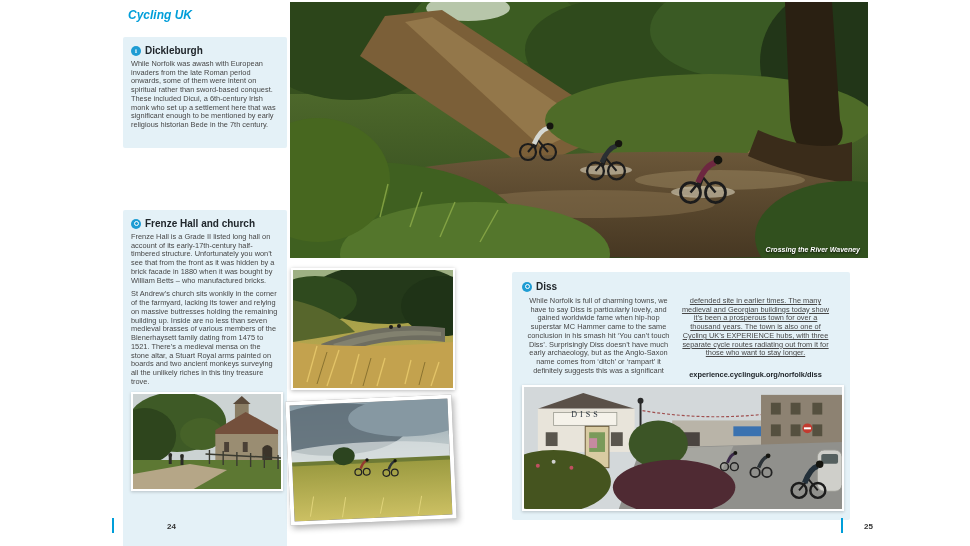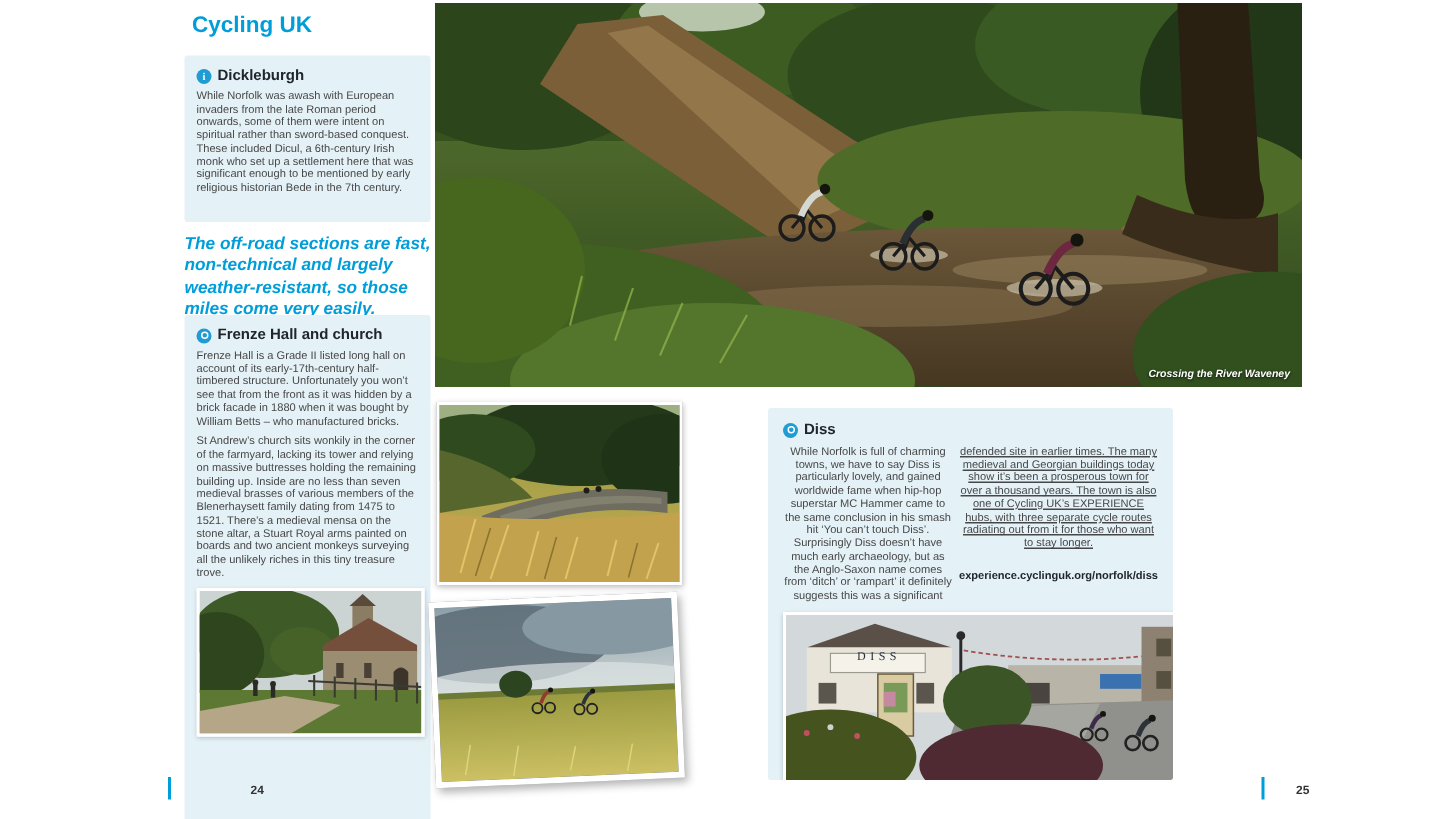"Cycling UK" .brand { font-size: 15px -> 12px; font-style: none -> italic }
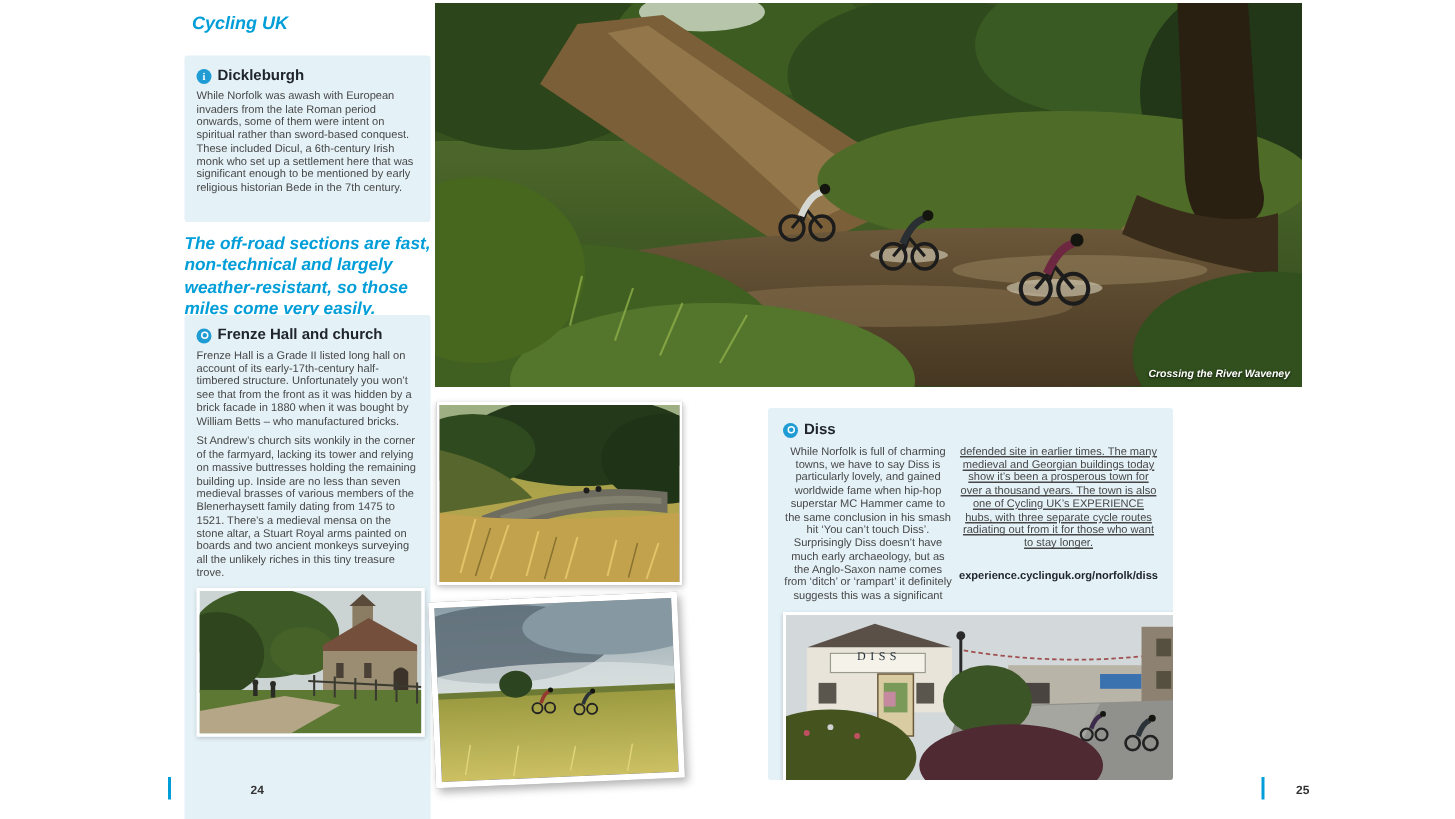"The off-road sections are fast," div.abs { html: <div>The off-road sections are fast, non-technical and largely weather-resistant, so those miles come very easily.</div> -> none }
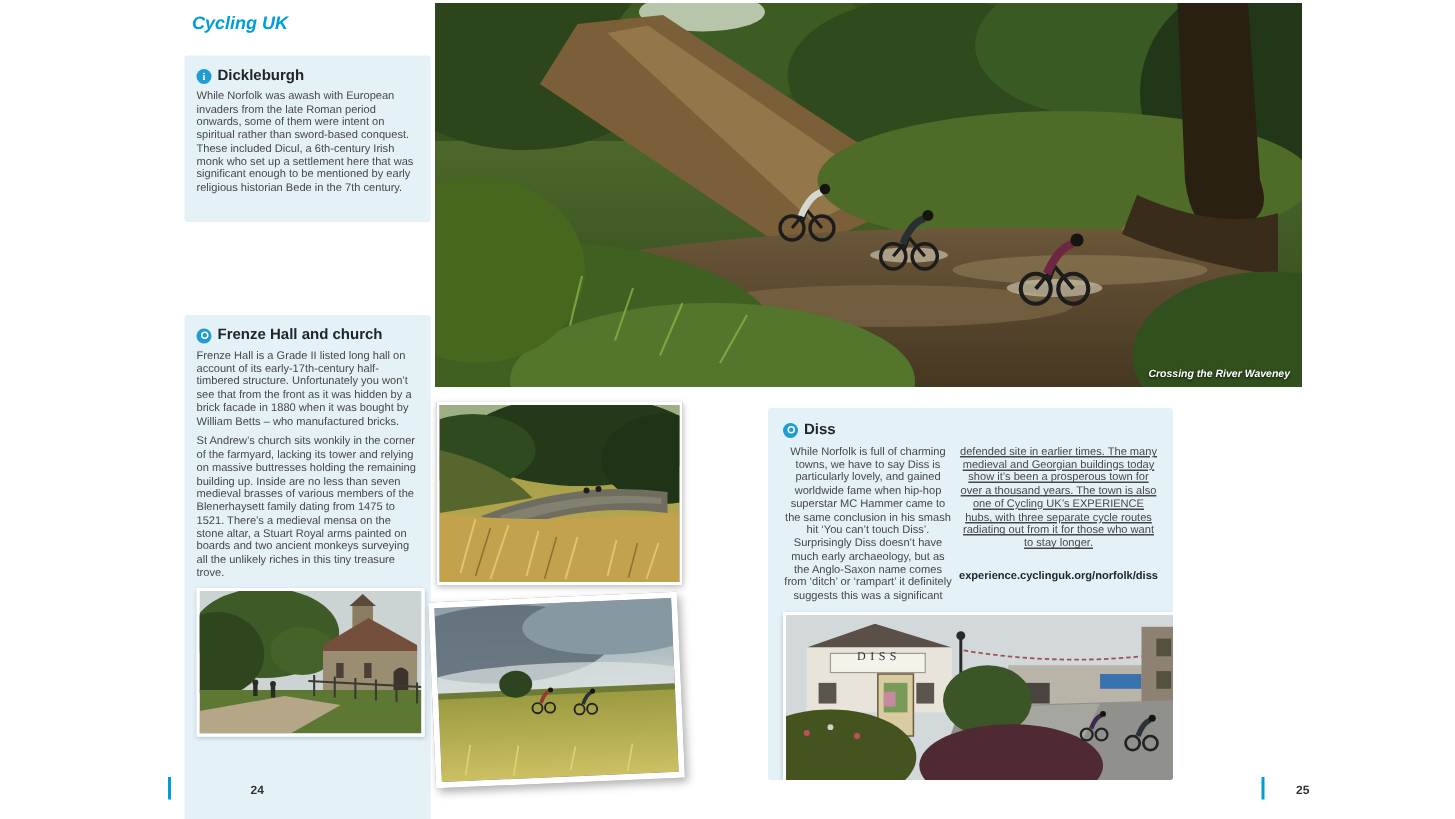"Diss" .diss-box { width: 270px -> 338px }
